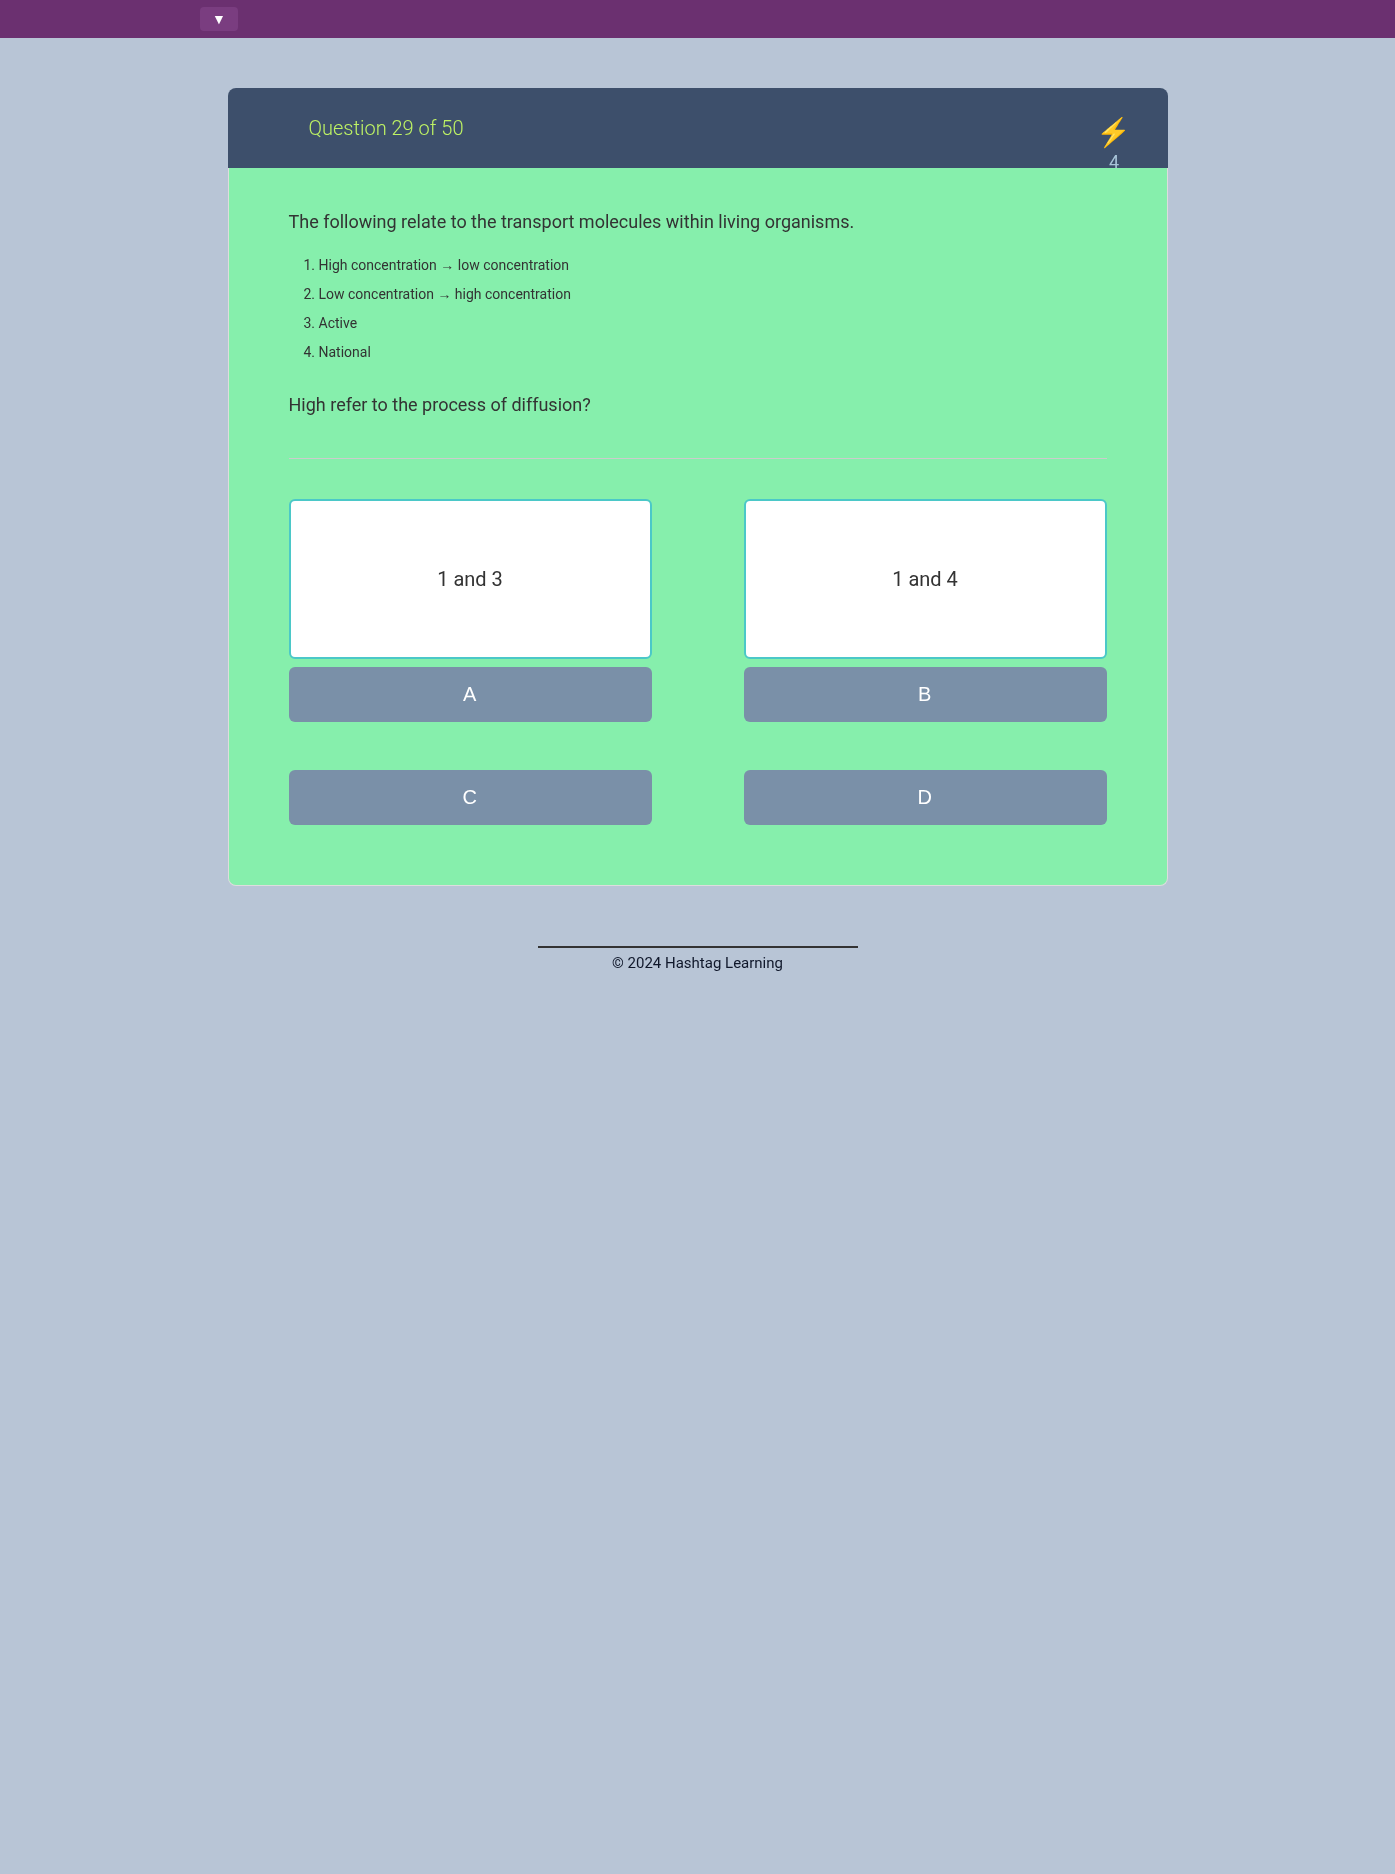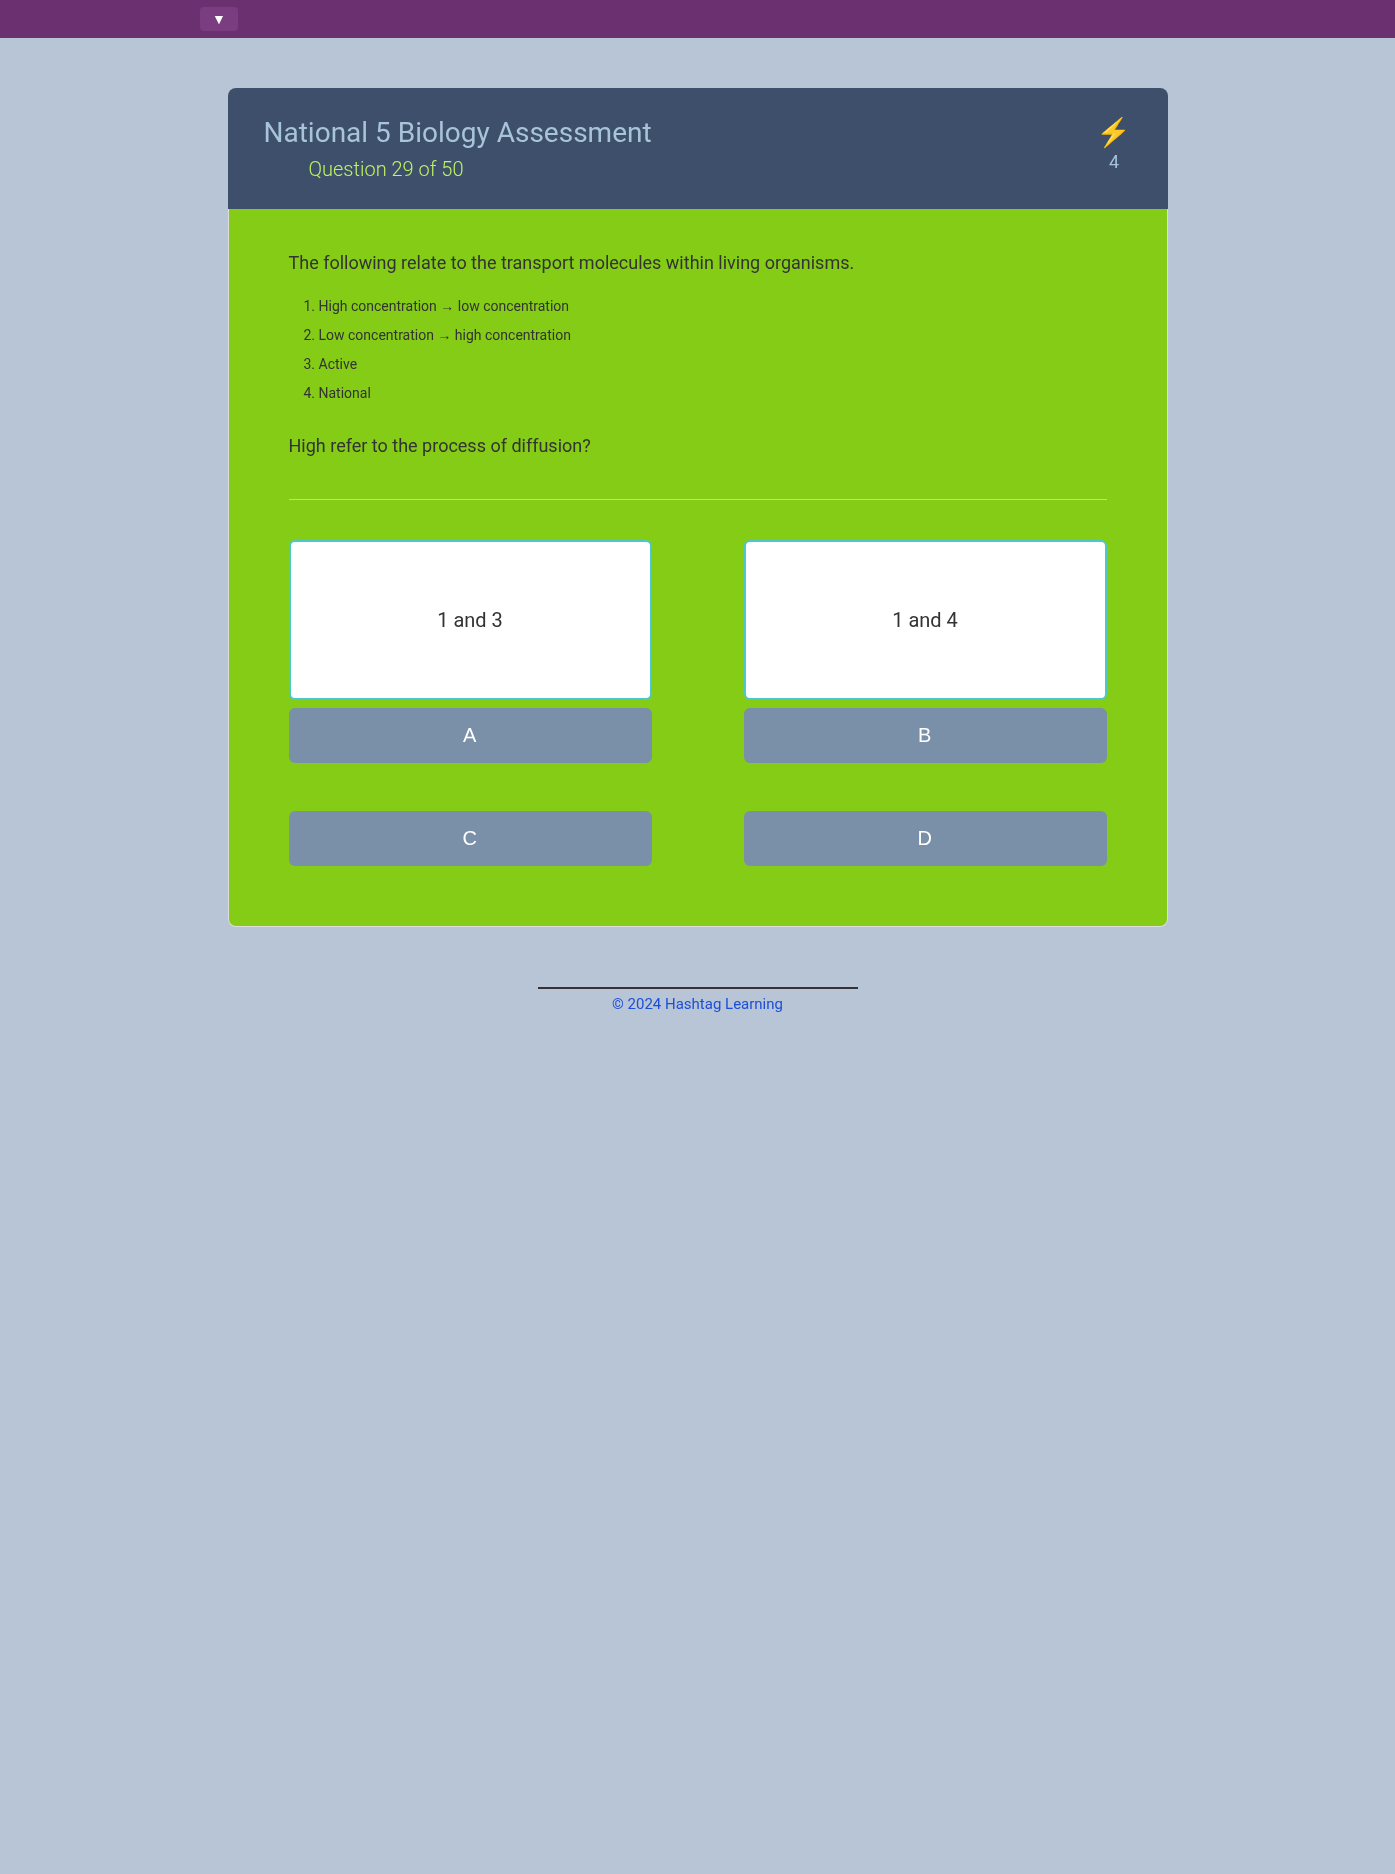"National 5 Biology Assessment" span.assessment-title { html: <span>National 5 Biology Assessment</span> -> none }
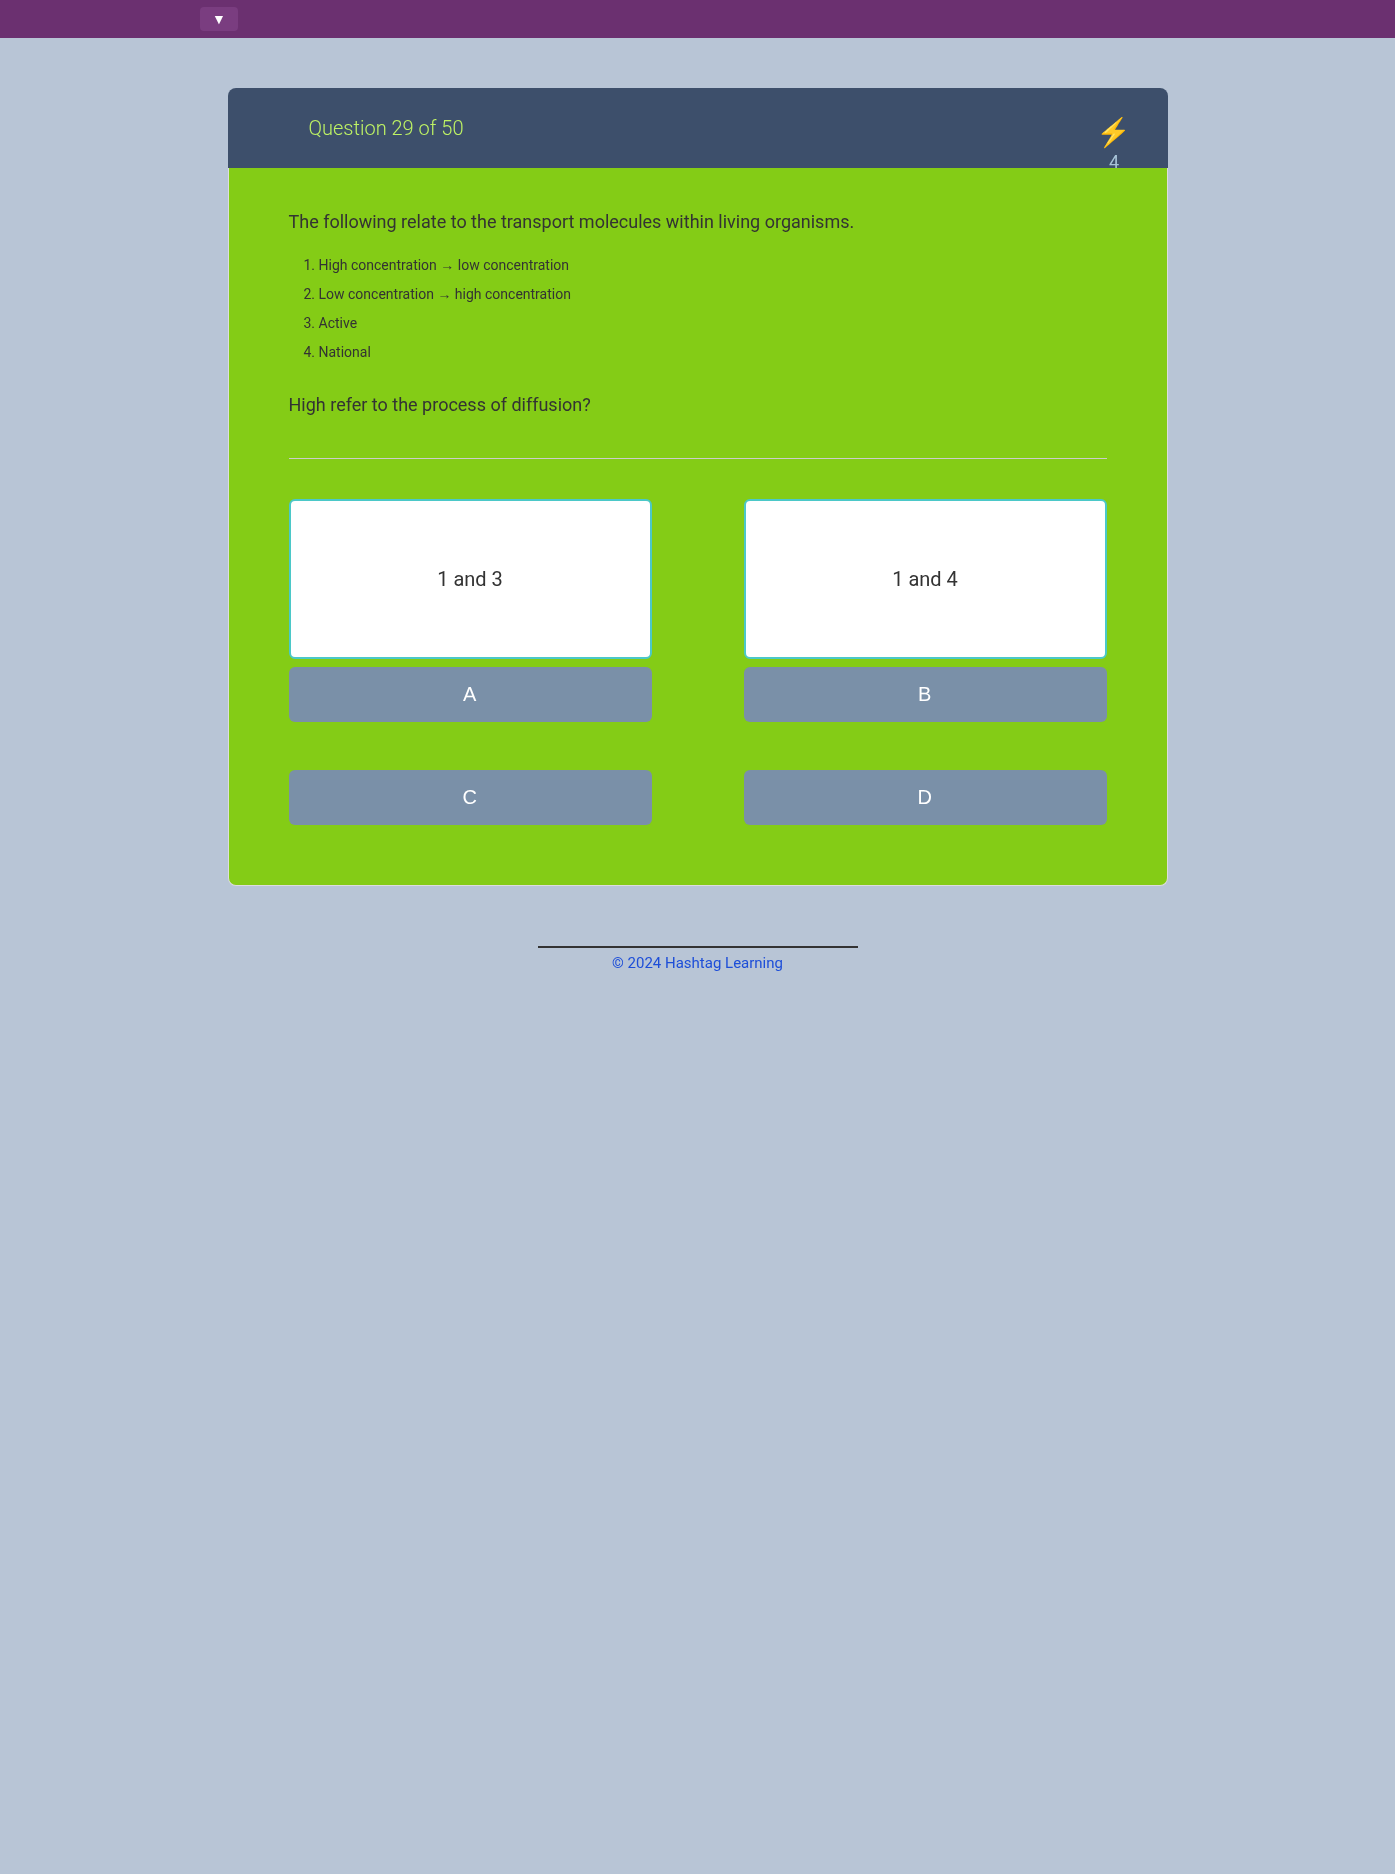"The following relate to the" .content-card { background-color: #84cc16 -> #86efac }
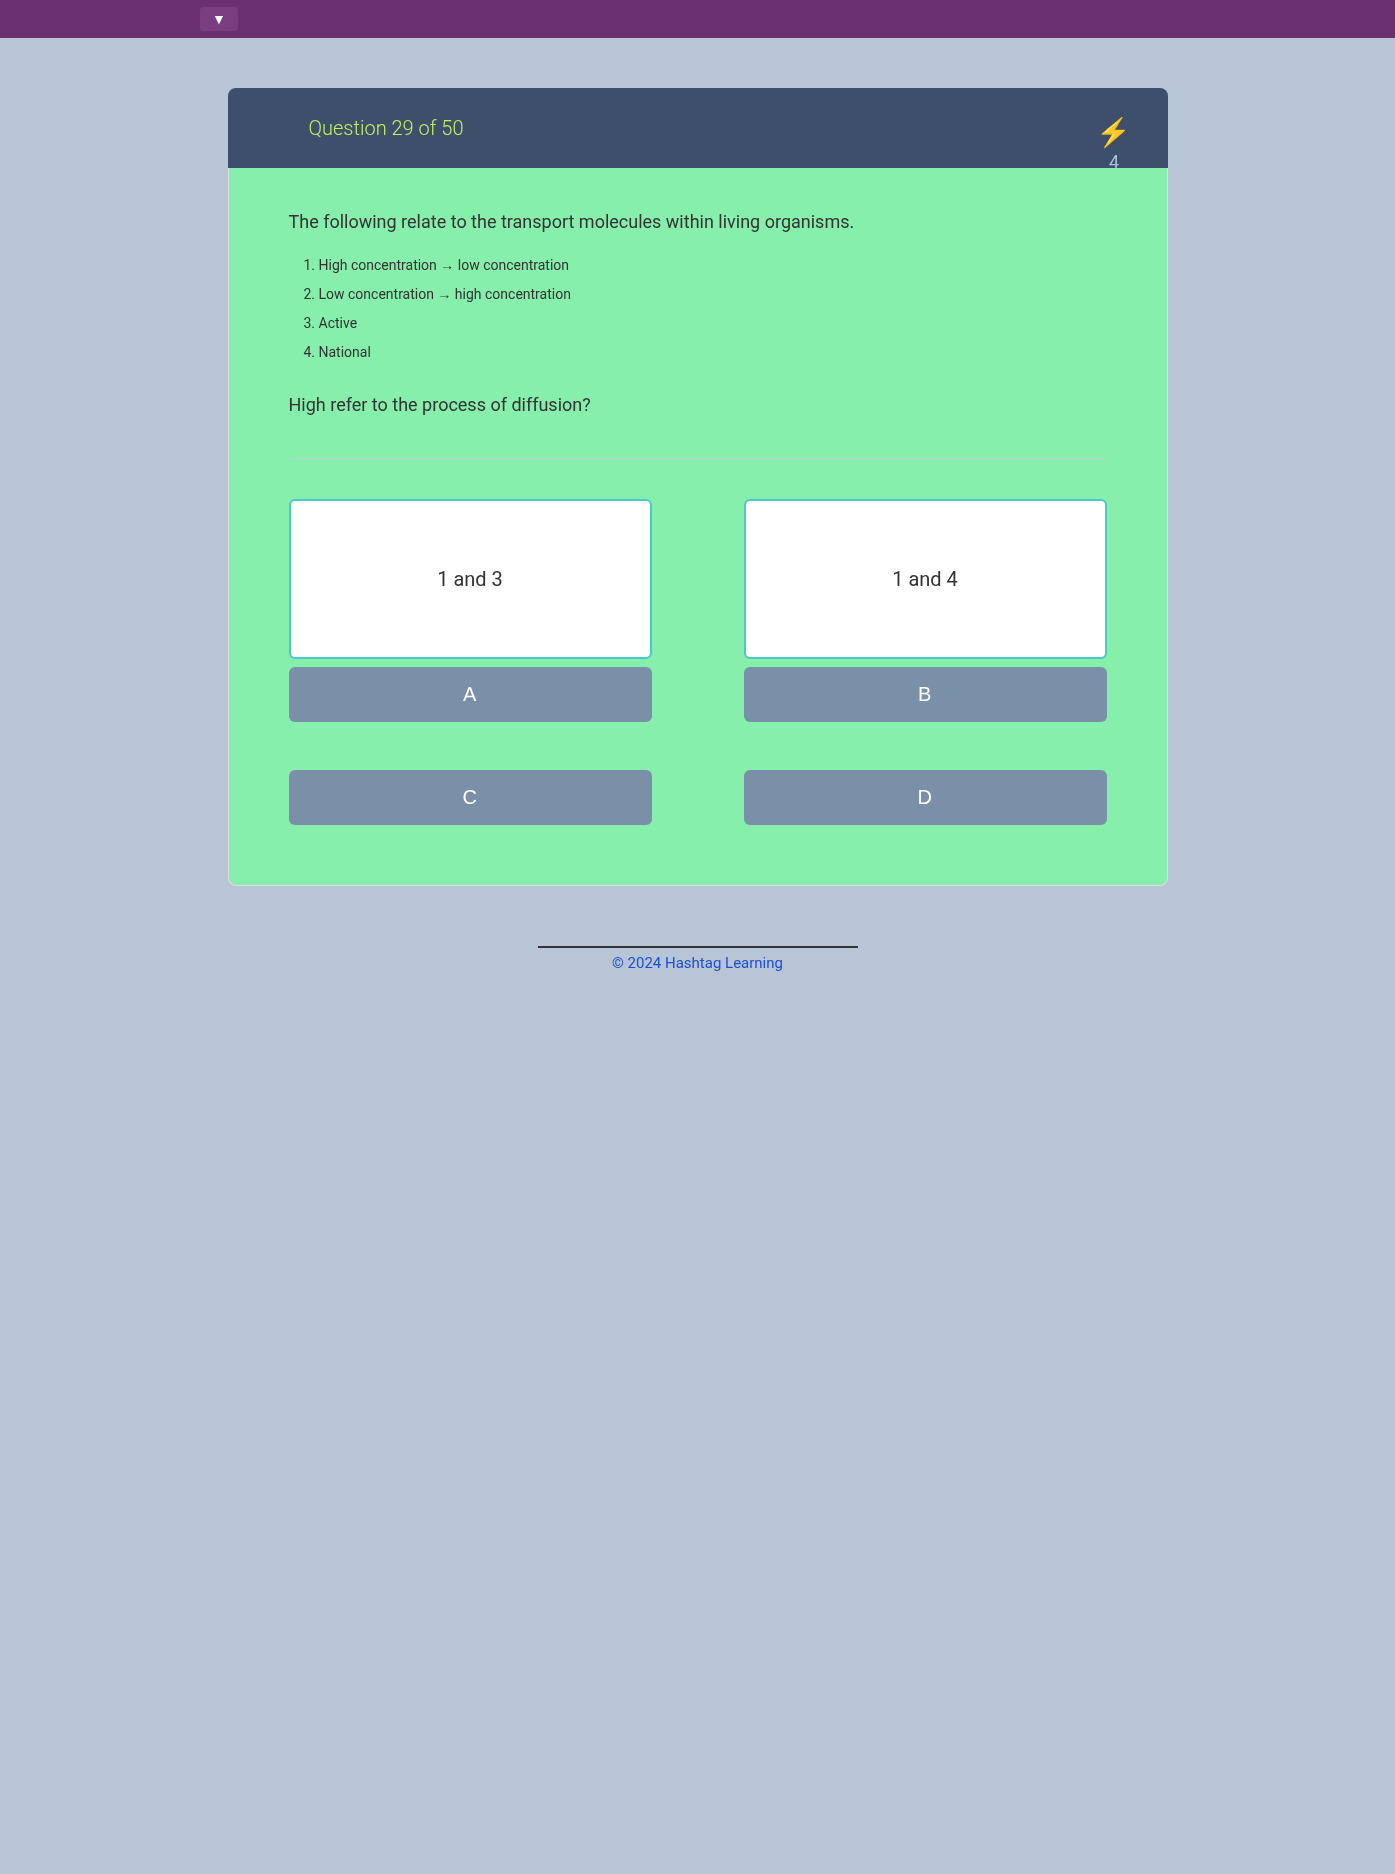"© 2024 Hashtag Learning" .footer { color: #1d4ed8 -> #0f172a }
